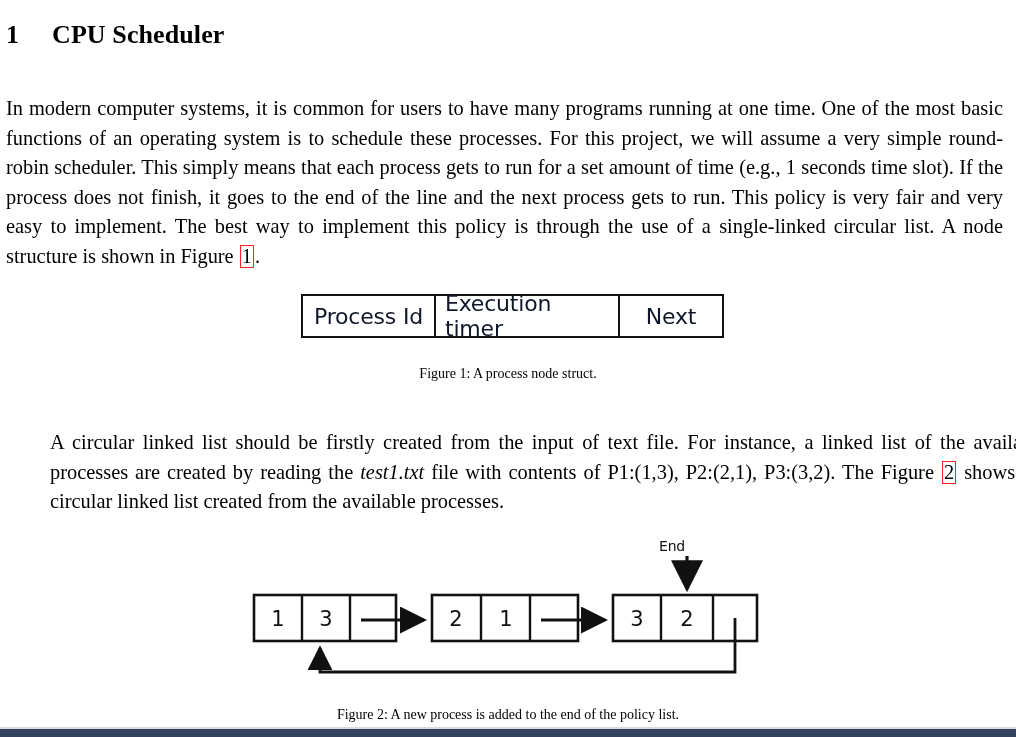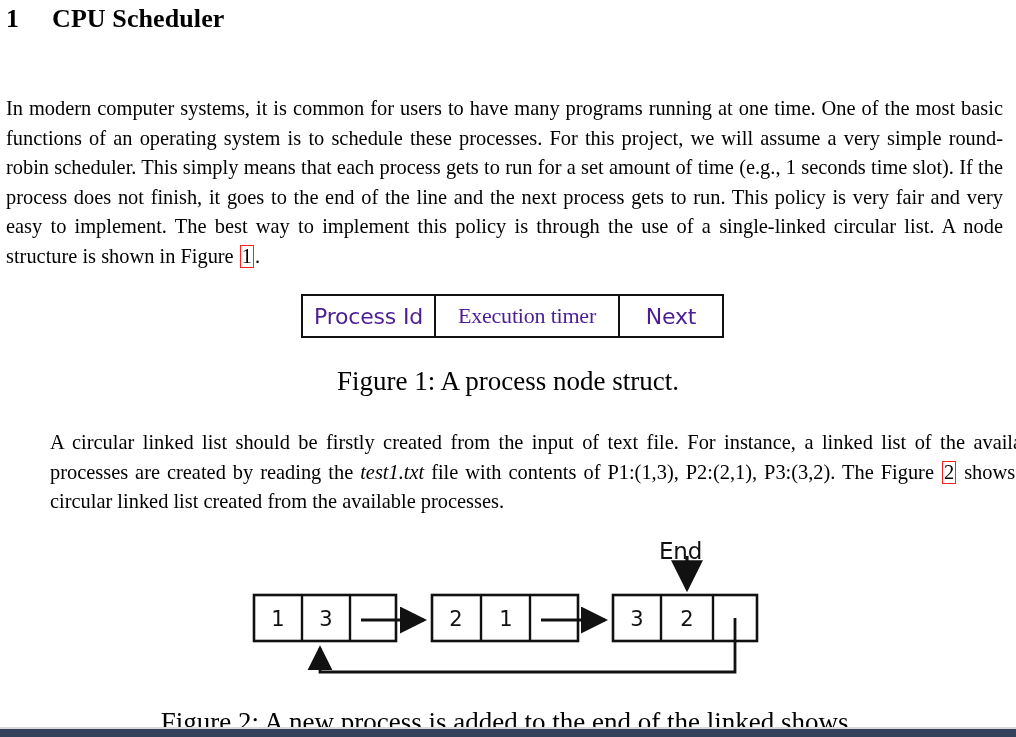"1 CPU Scheduler" .section-head { top: 4px -> 20px }
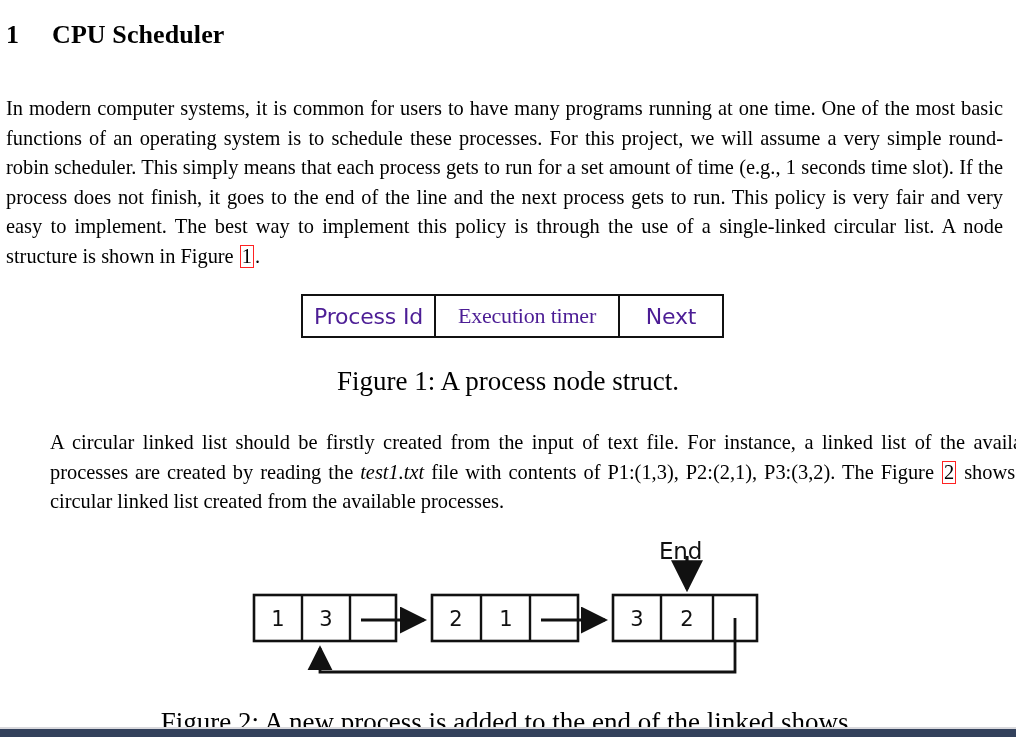"Process Id" .struct-cell { color: #4c1d95 -> #0f172a }
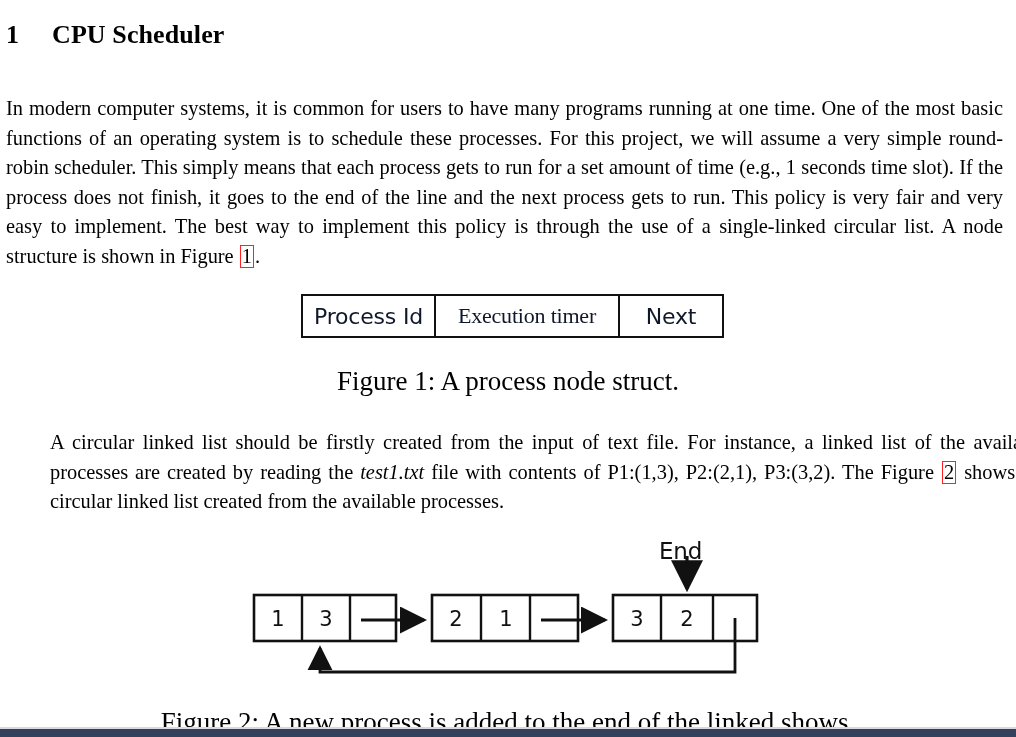"Execution timer" .sc-1 { font-family: Liberation Serif, serif -> none }
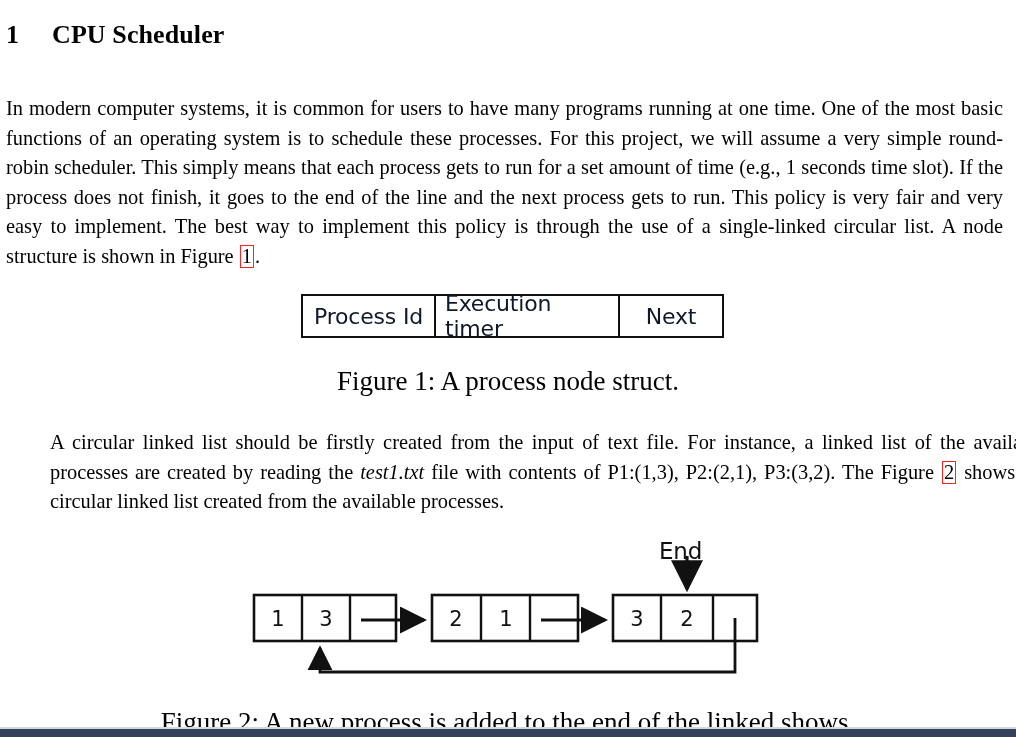"Figure 1: A process node" .figcaption { font-size: 27px -> 14px }
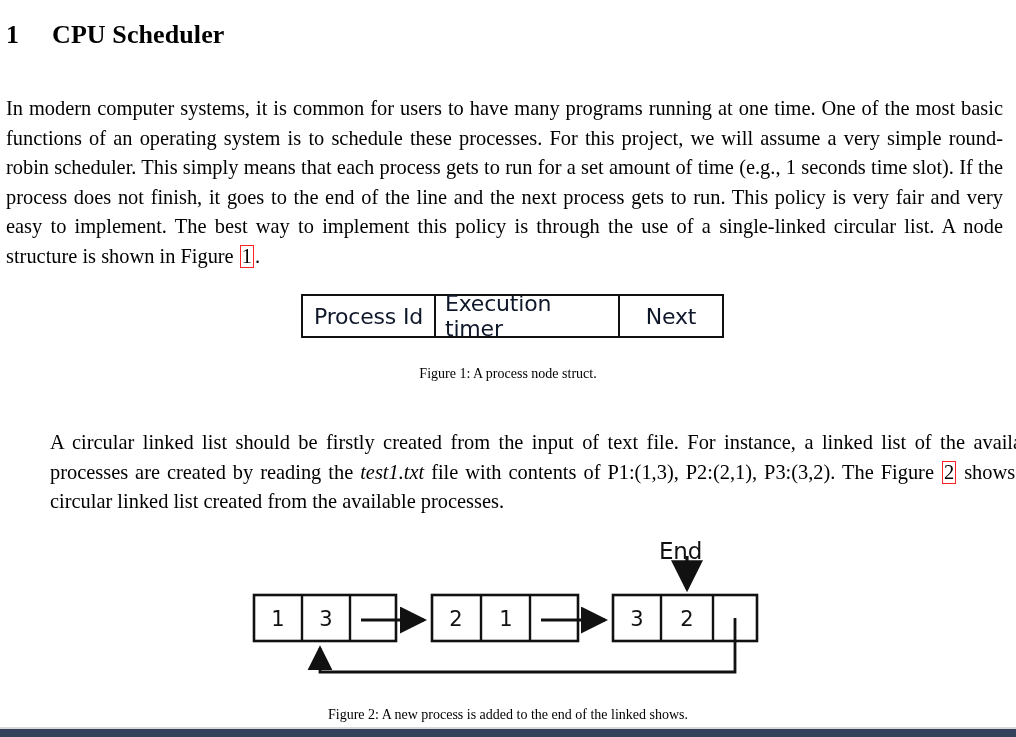"End" .end-label { font-size: 23px -> 14px }
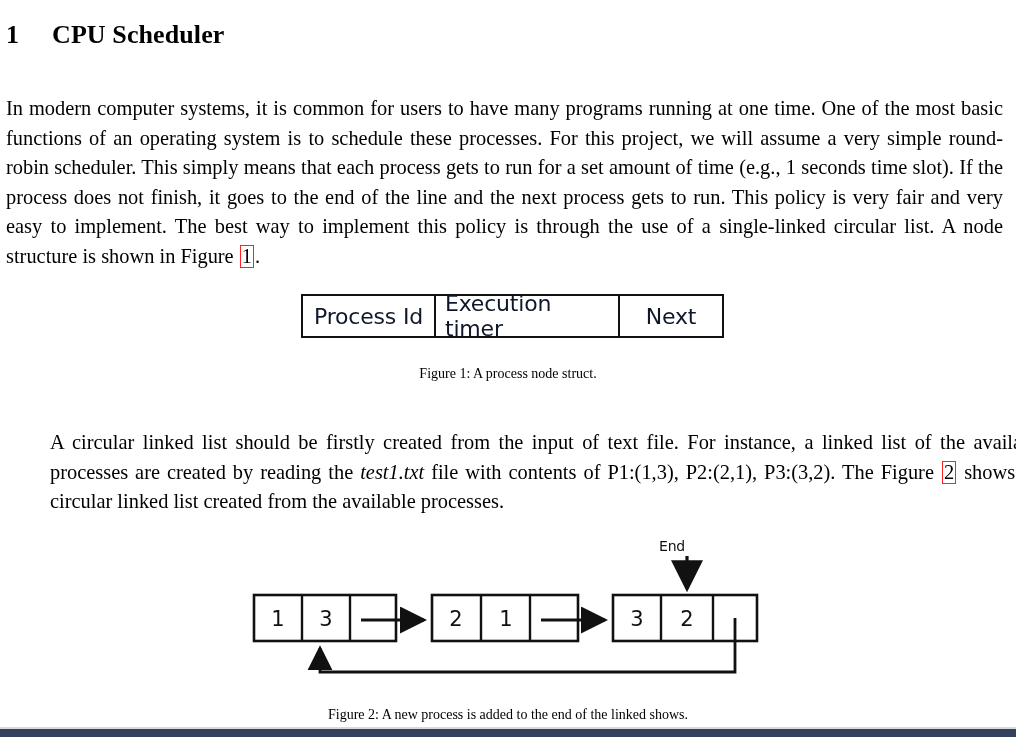"Figure 2: A new process" div.figcaption { text: linked shows -> policy list }
